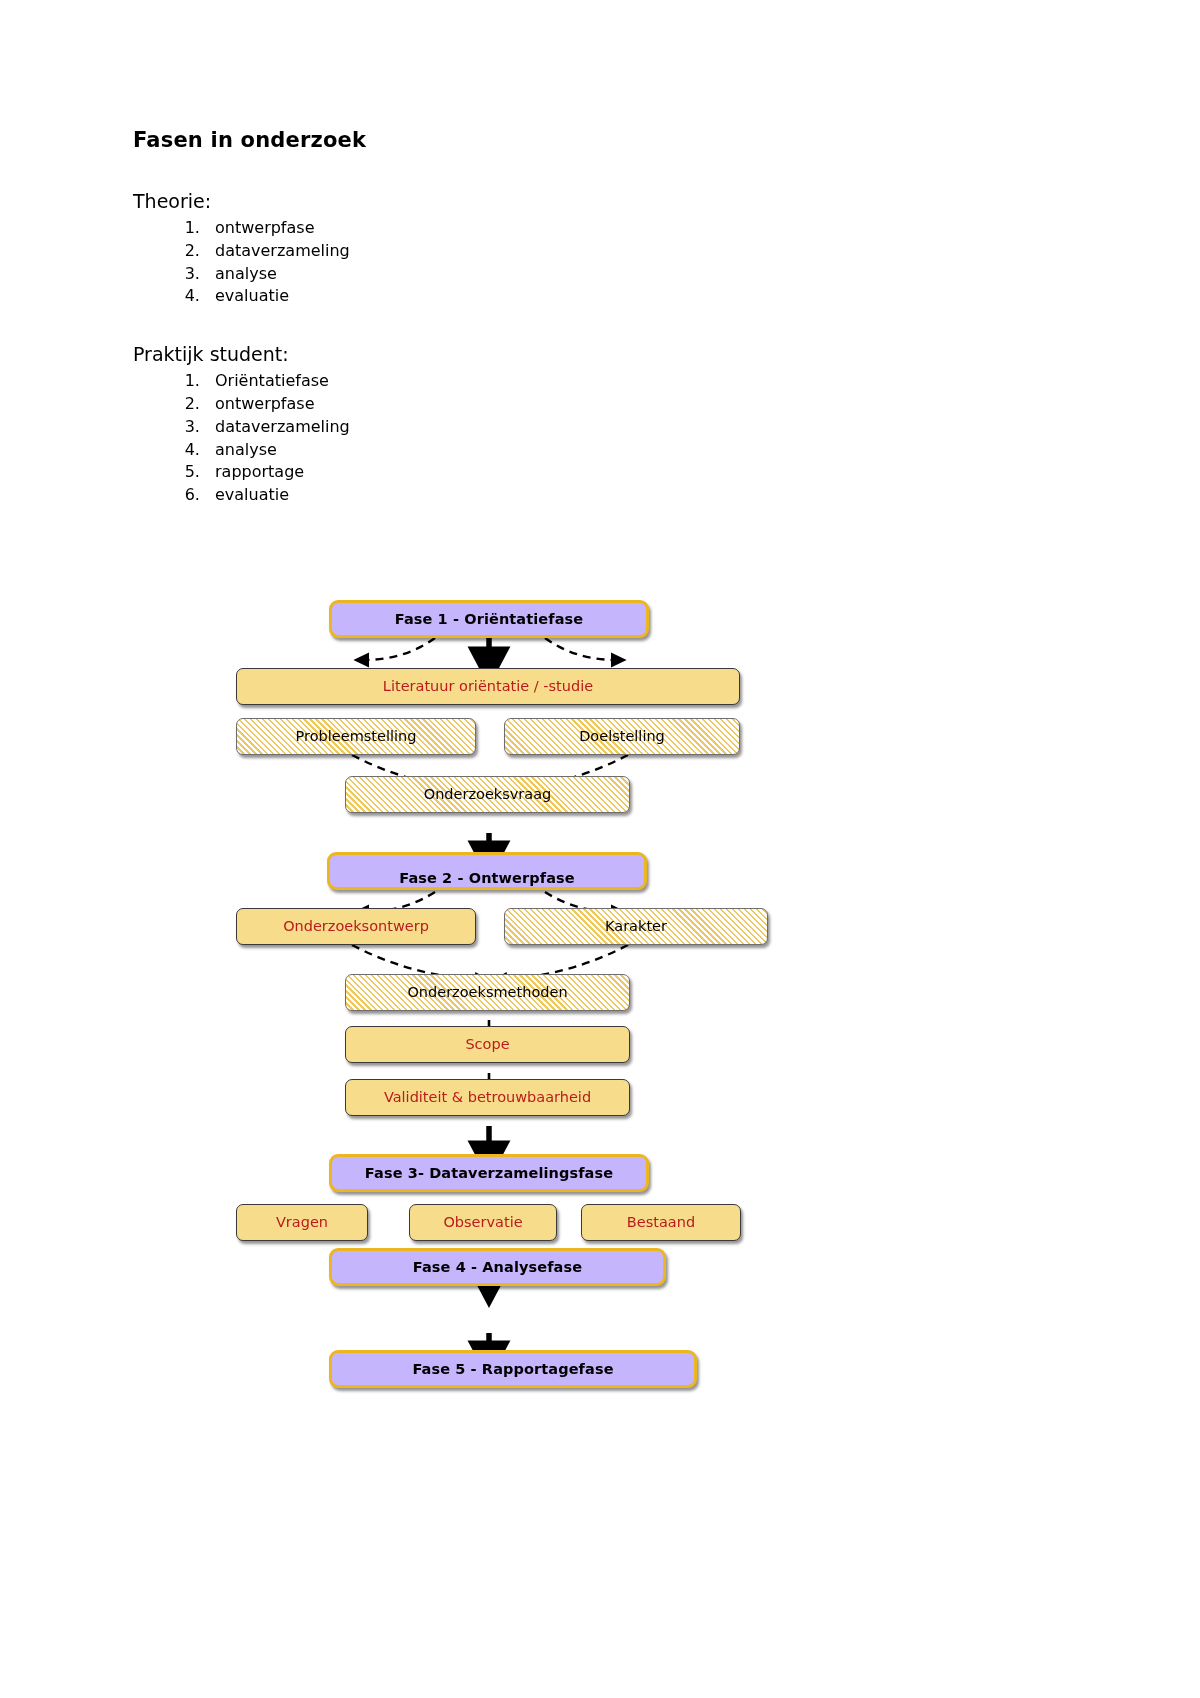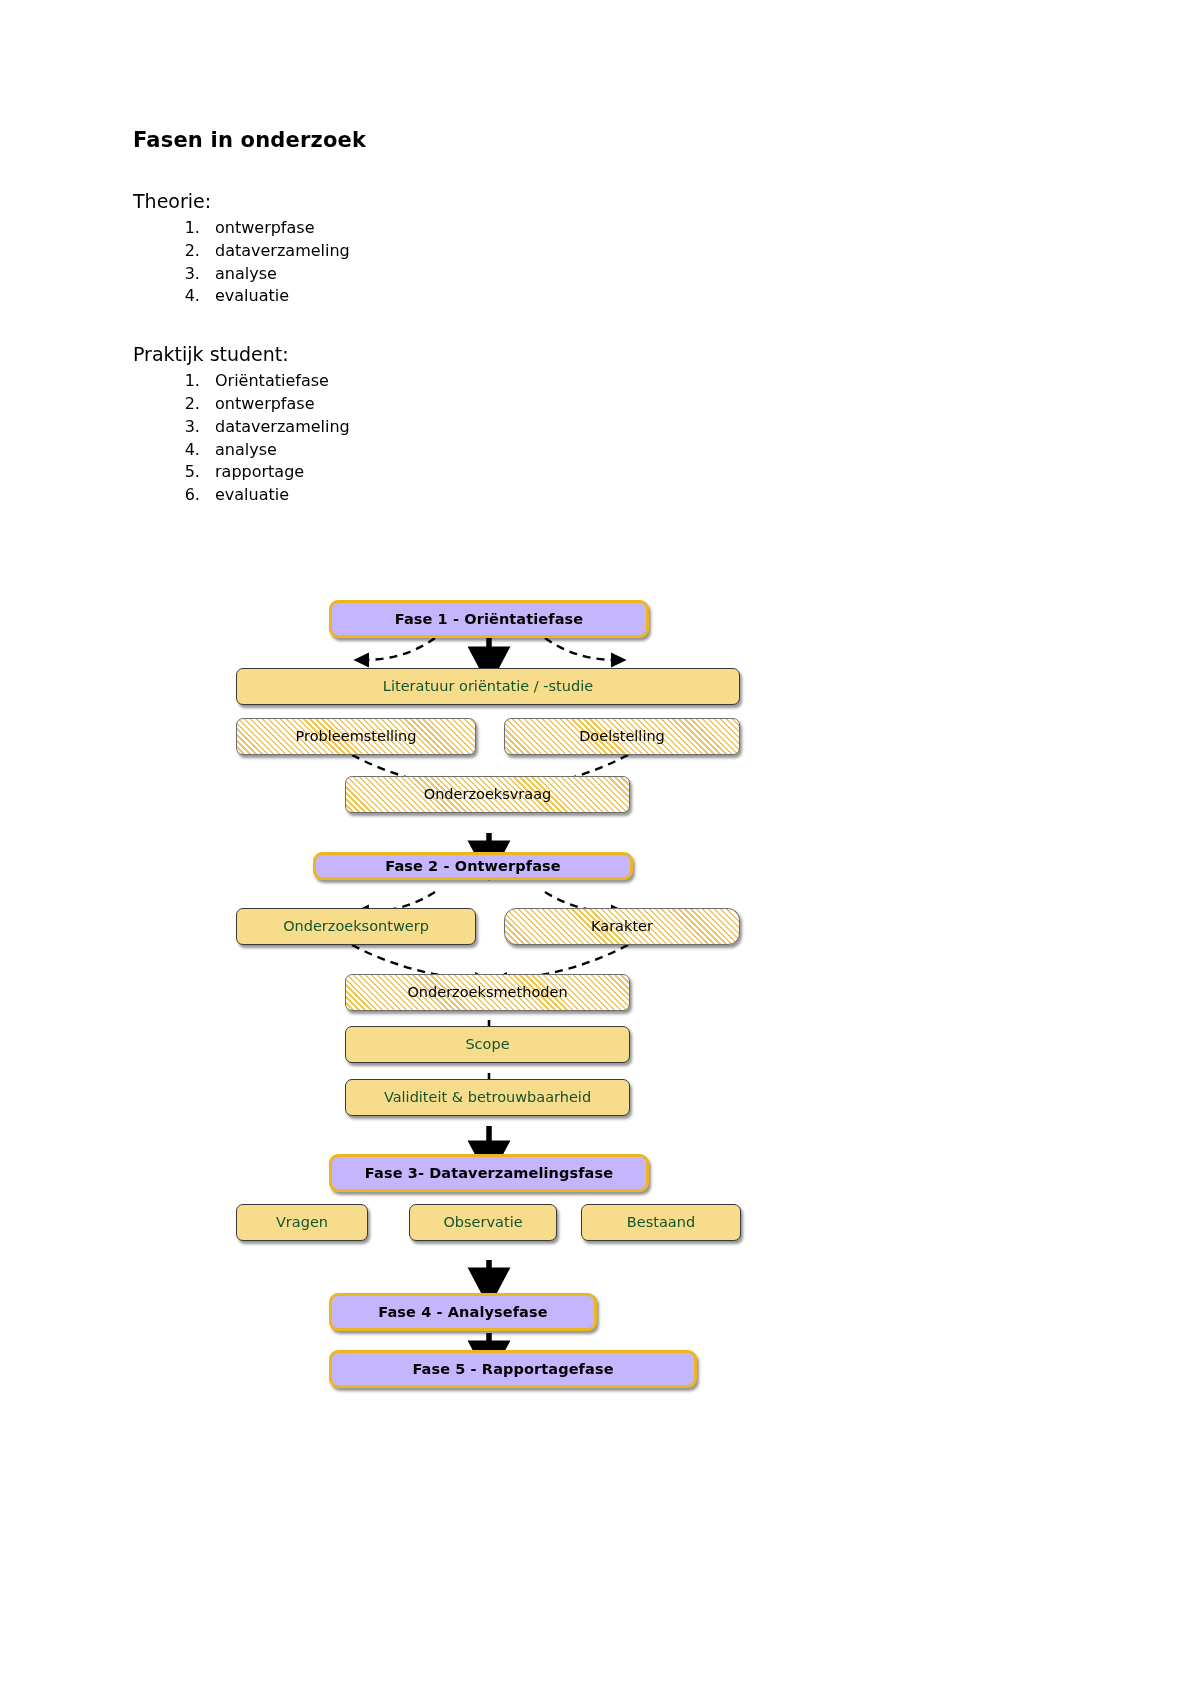"Literatuur oriëntatie / -studie" .node.solid { color: #14532d -> #b91c1c }
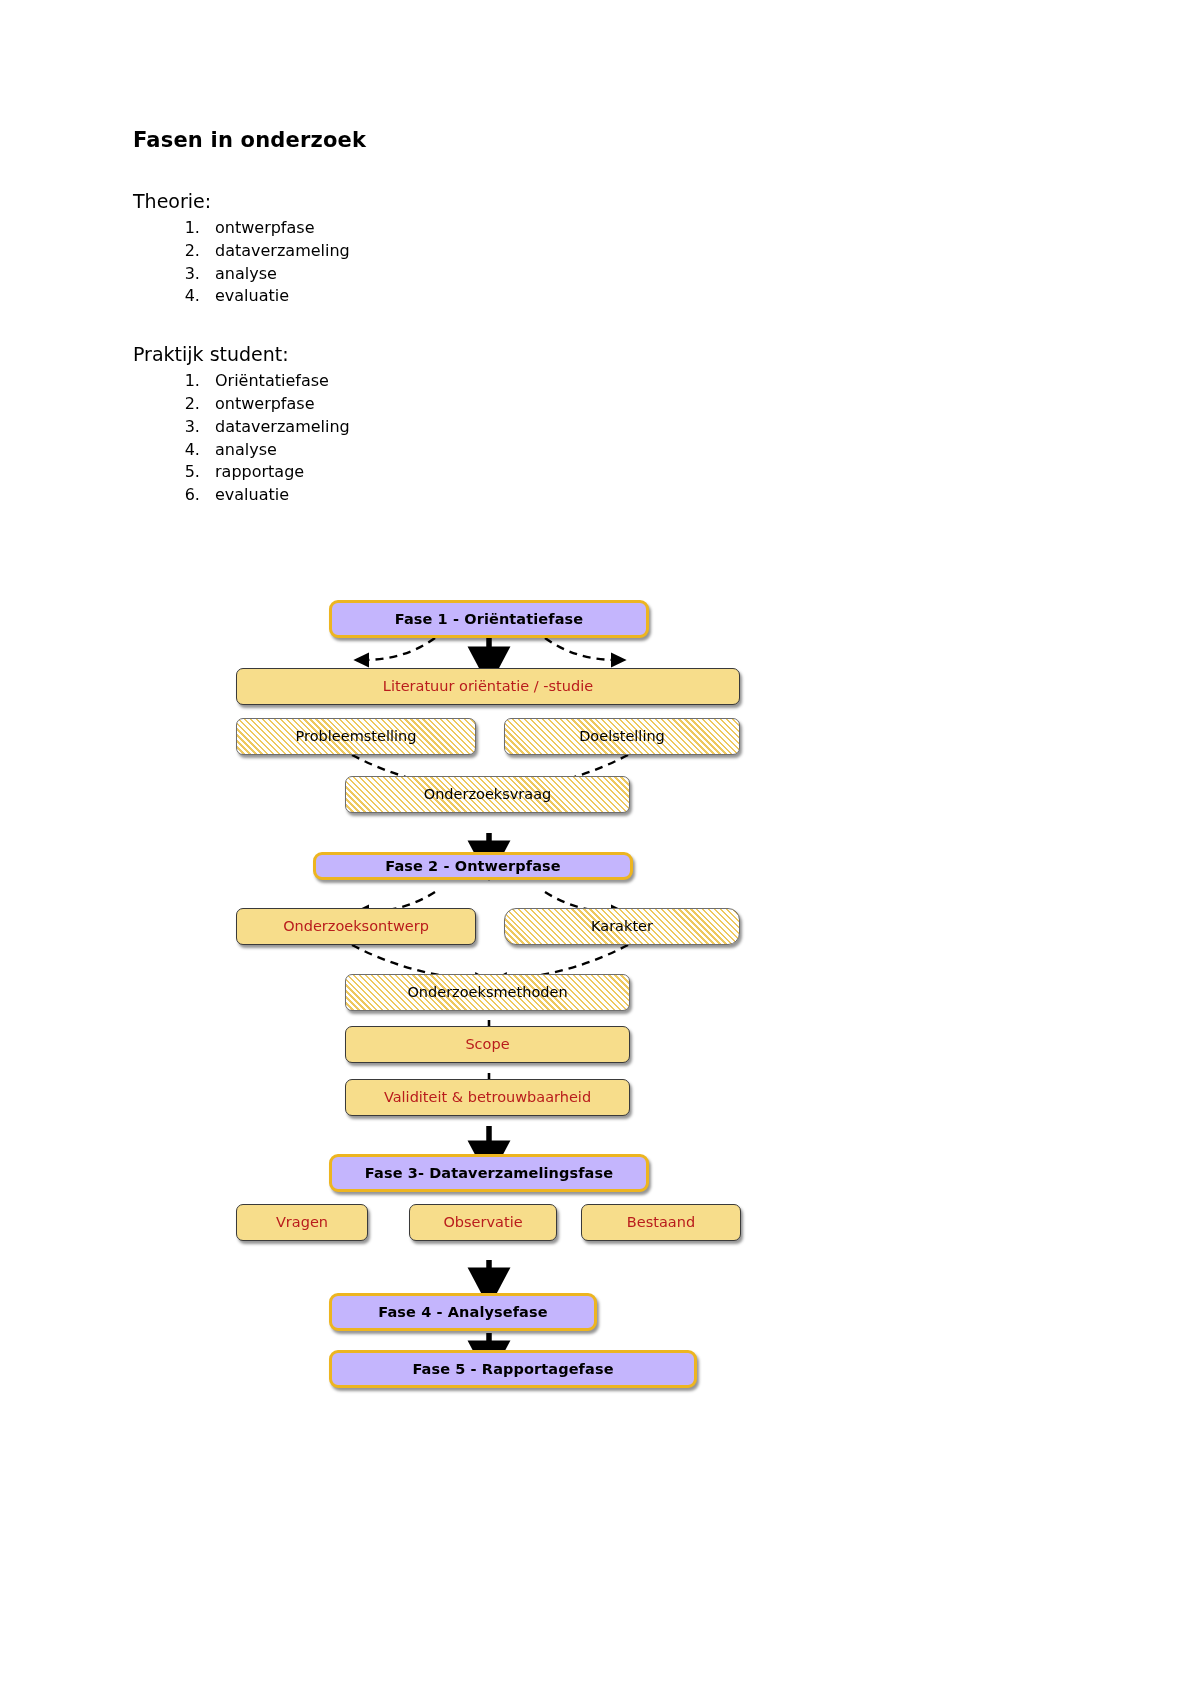"Fase 2 - Ontwerpfase" div.node { align-items: none -> flex-end; height: 28px -> 38px; left: 313px -> 327px }
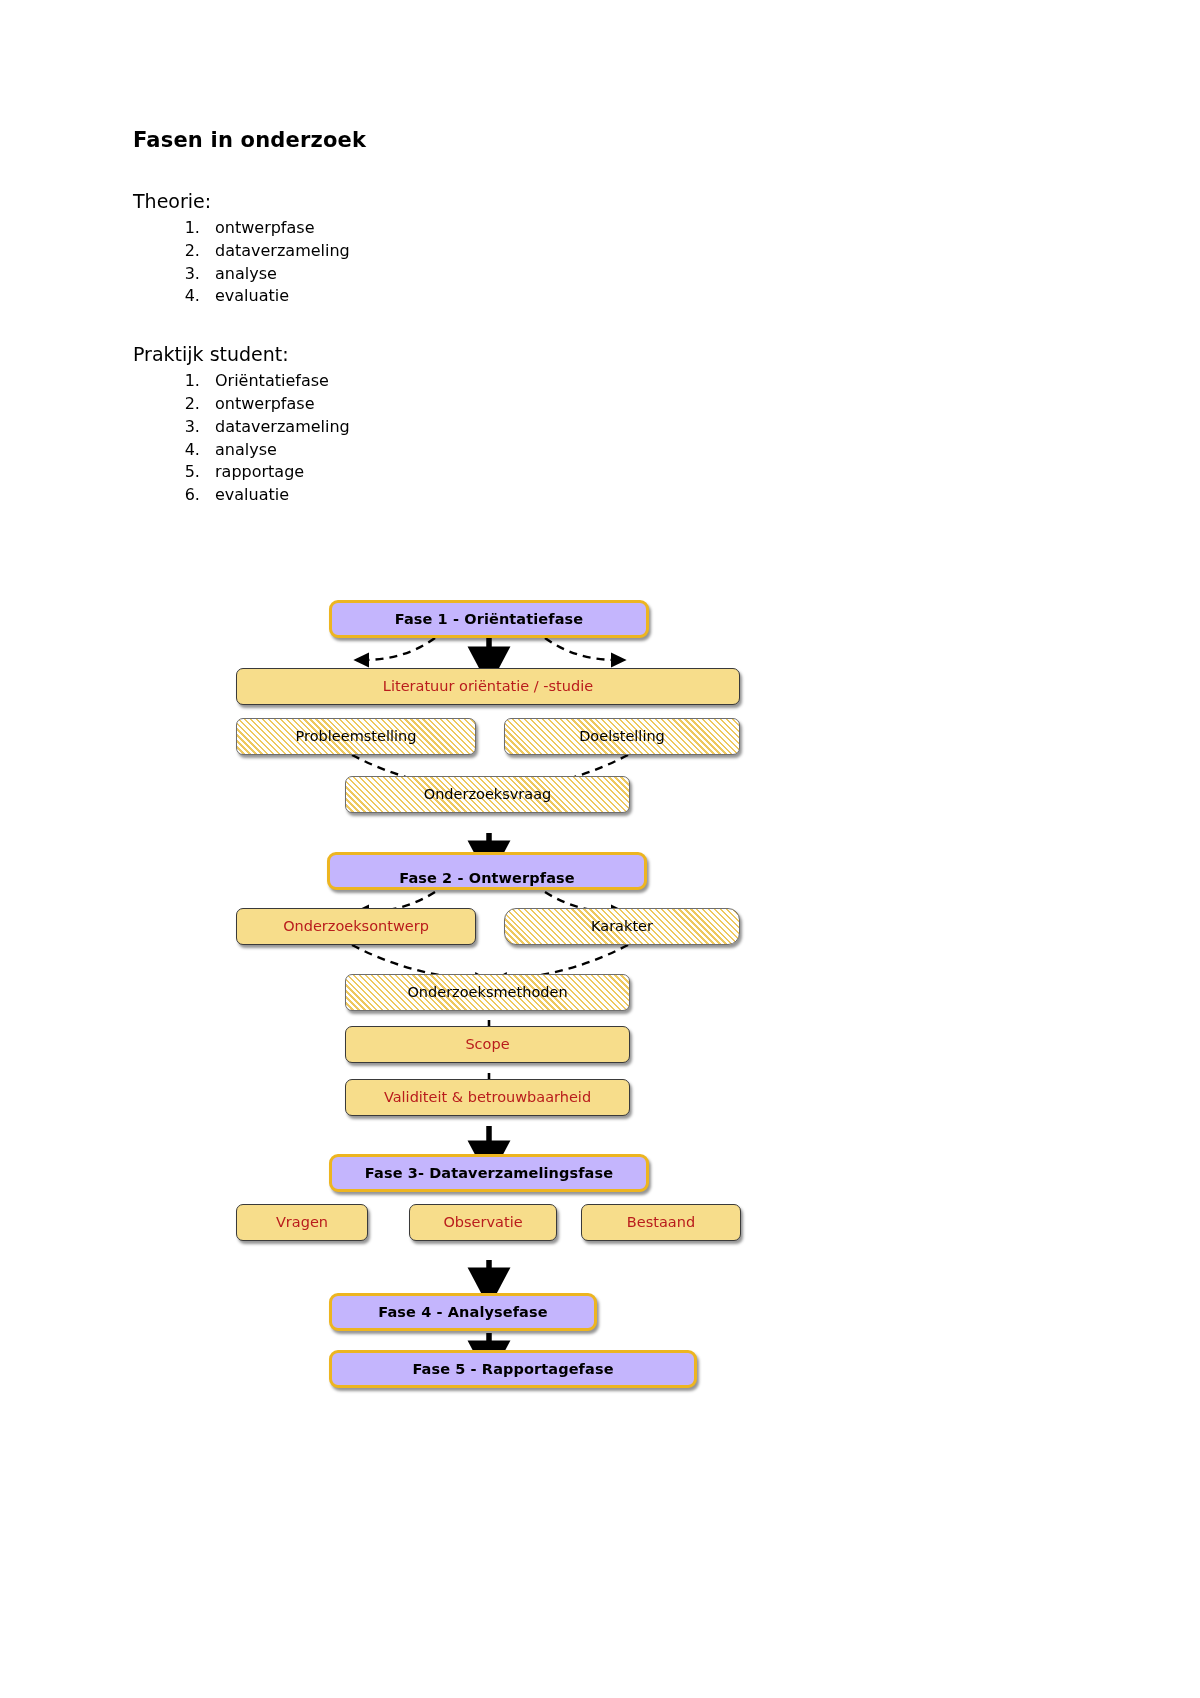"Karakter" div.node { border-radius: 12px -> none; width: 236px -> 264px }
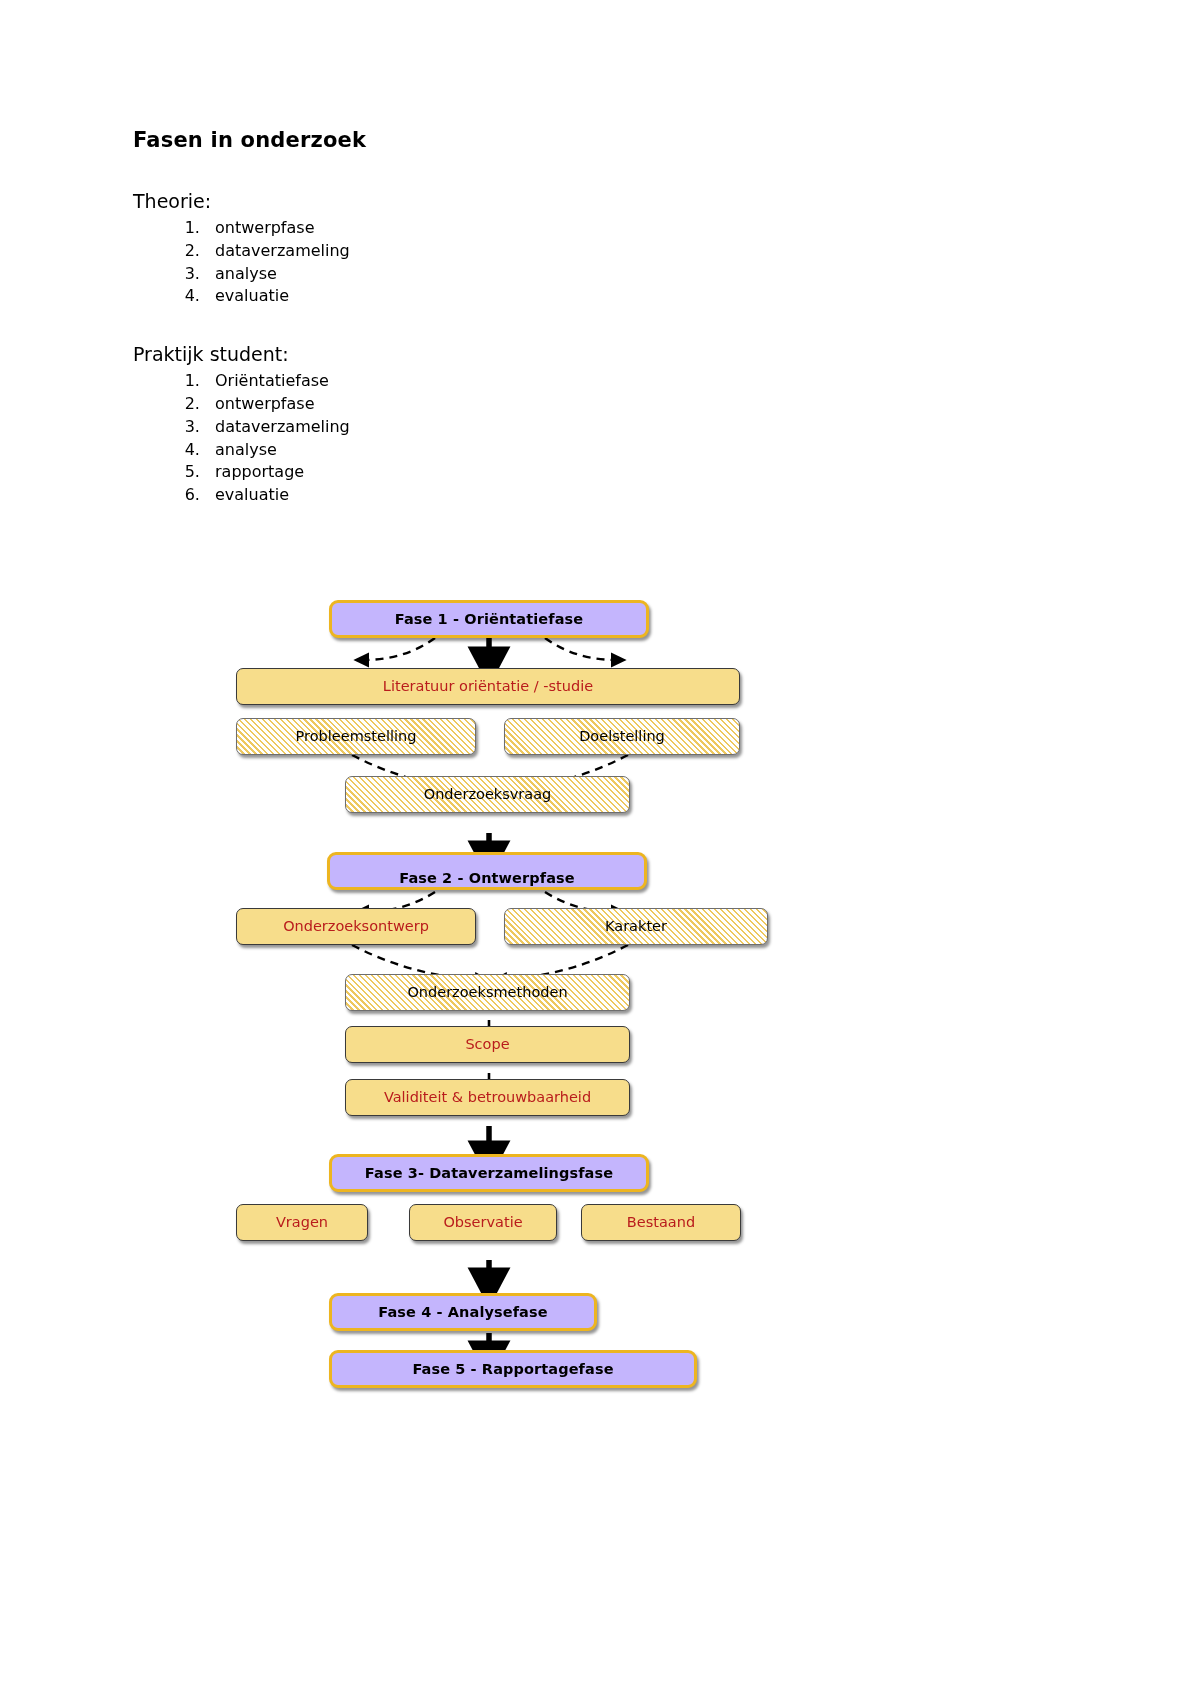"Fase 4 - Analysefase" div.node { top: 713px -> 668px; width: 268px -> 337px }
